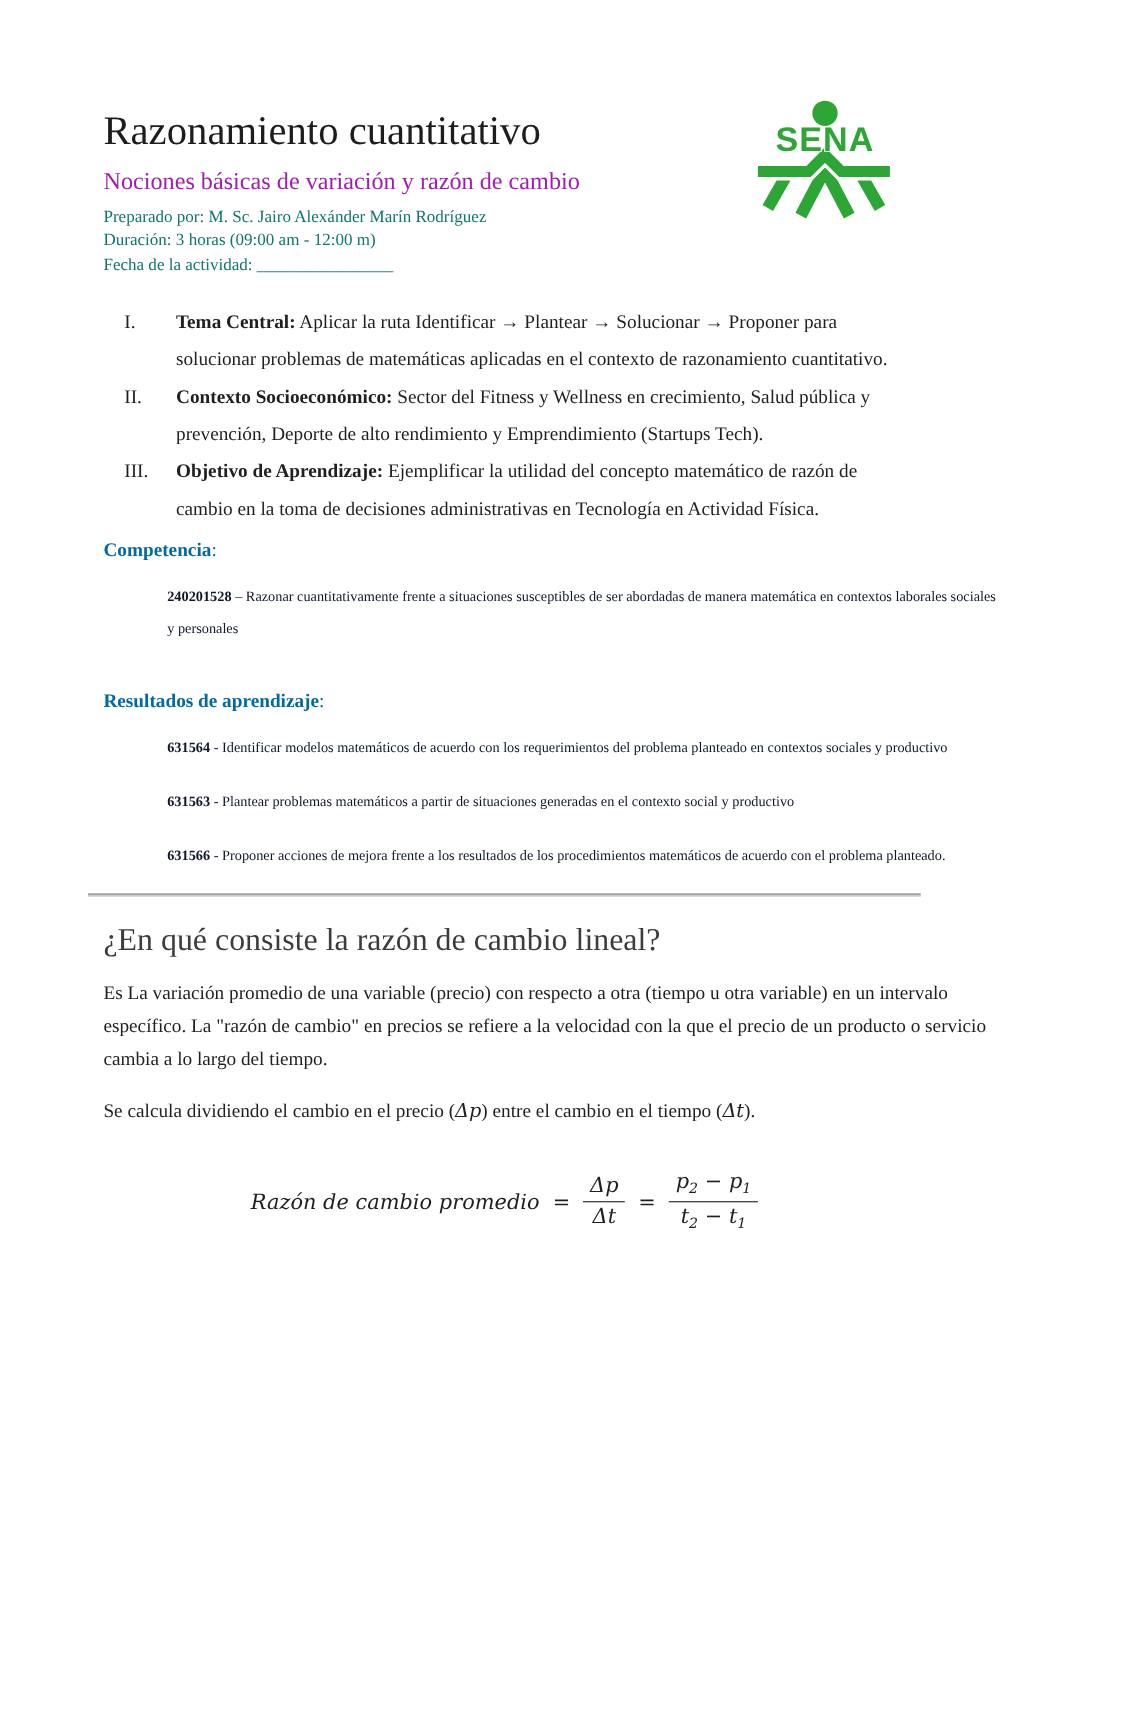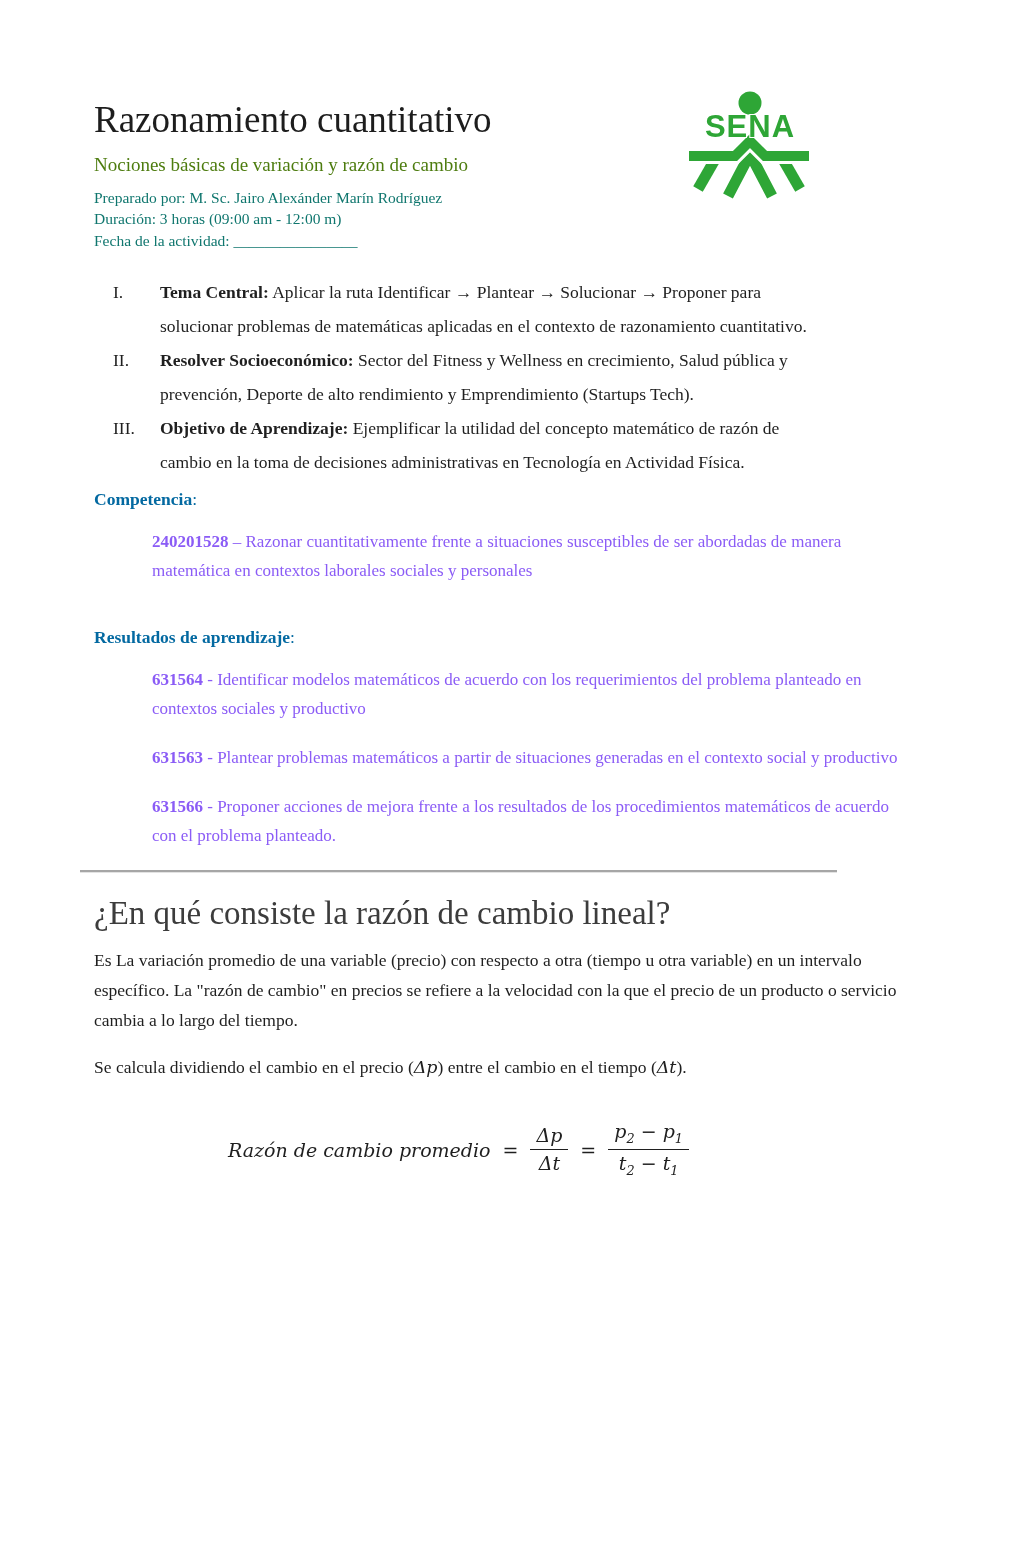"Nociones básicas de variación y" .doc-subtitle { color: #4d7c0f -> #a21caf; font-size: 19px -> 22px }
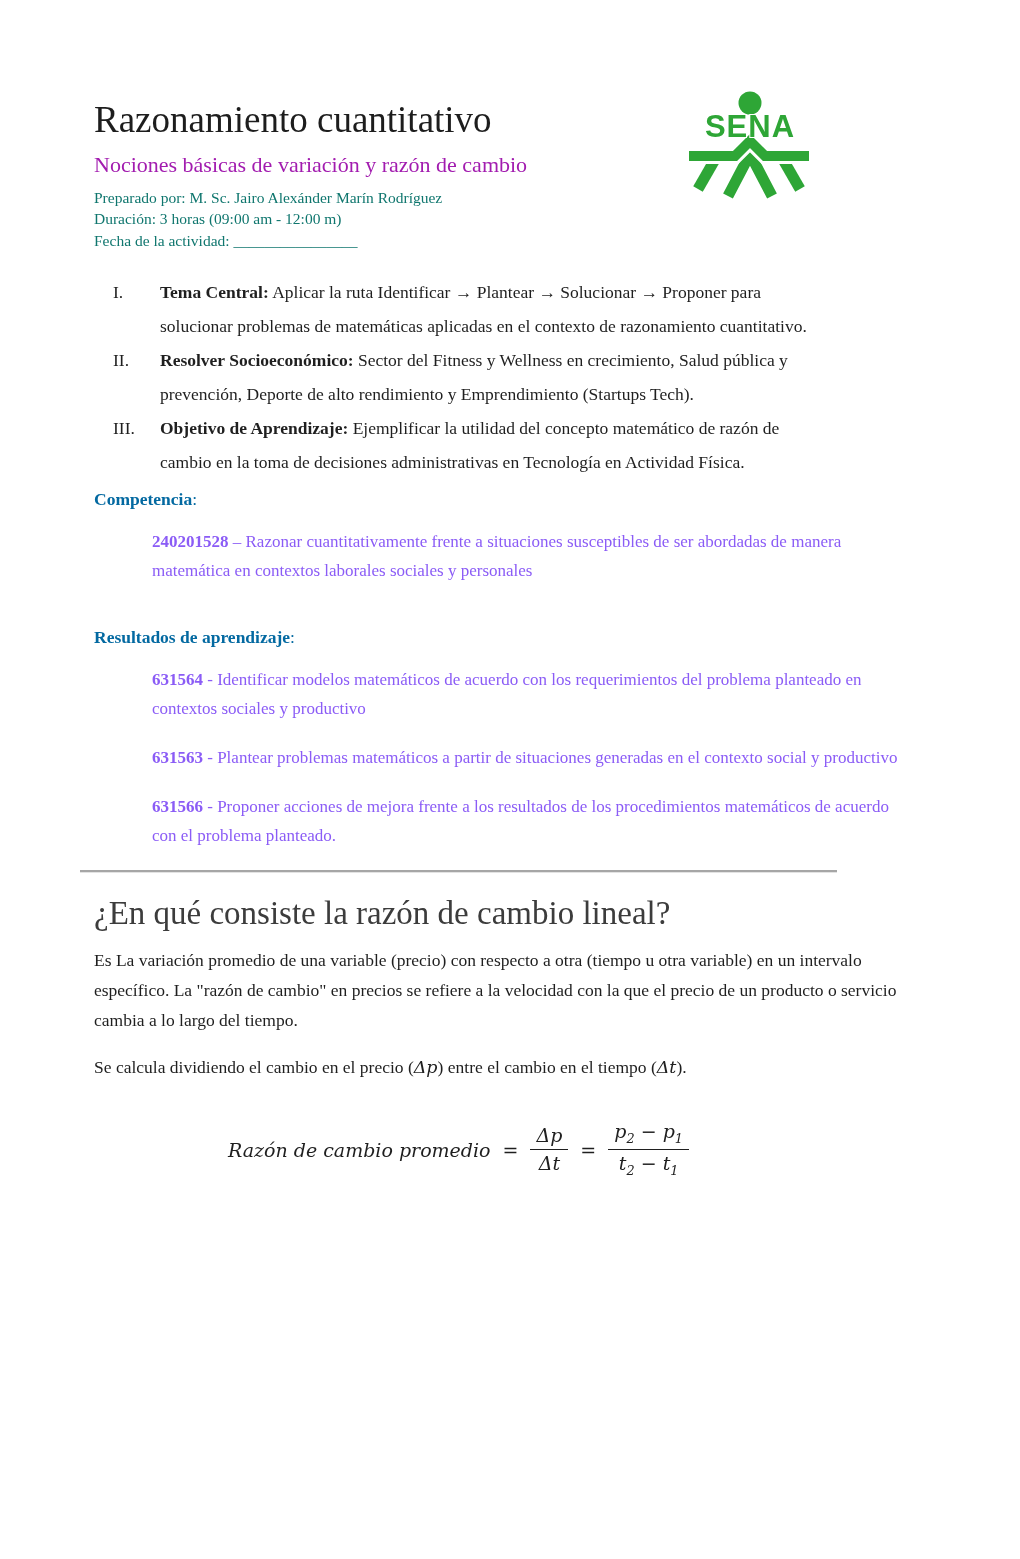"Resolver Socioeconómico:" span.b { text: Resolver -> Contexto }
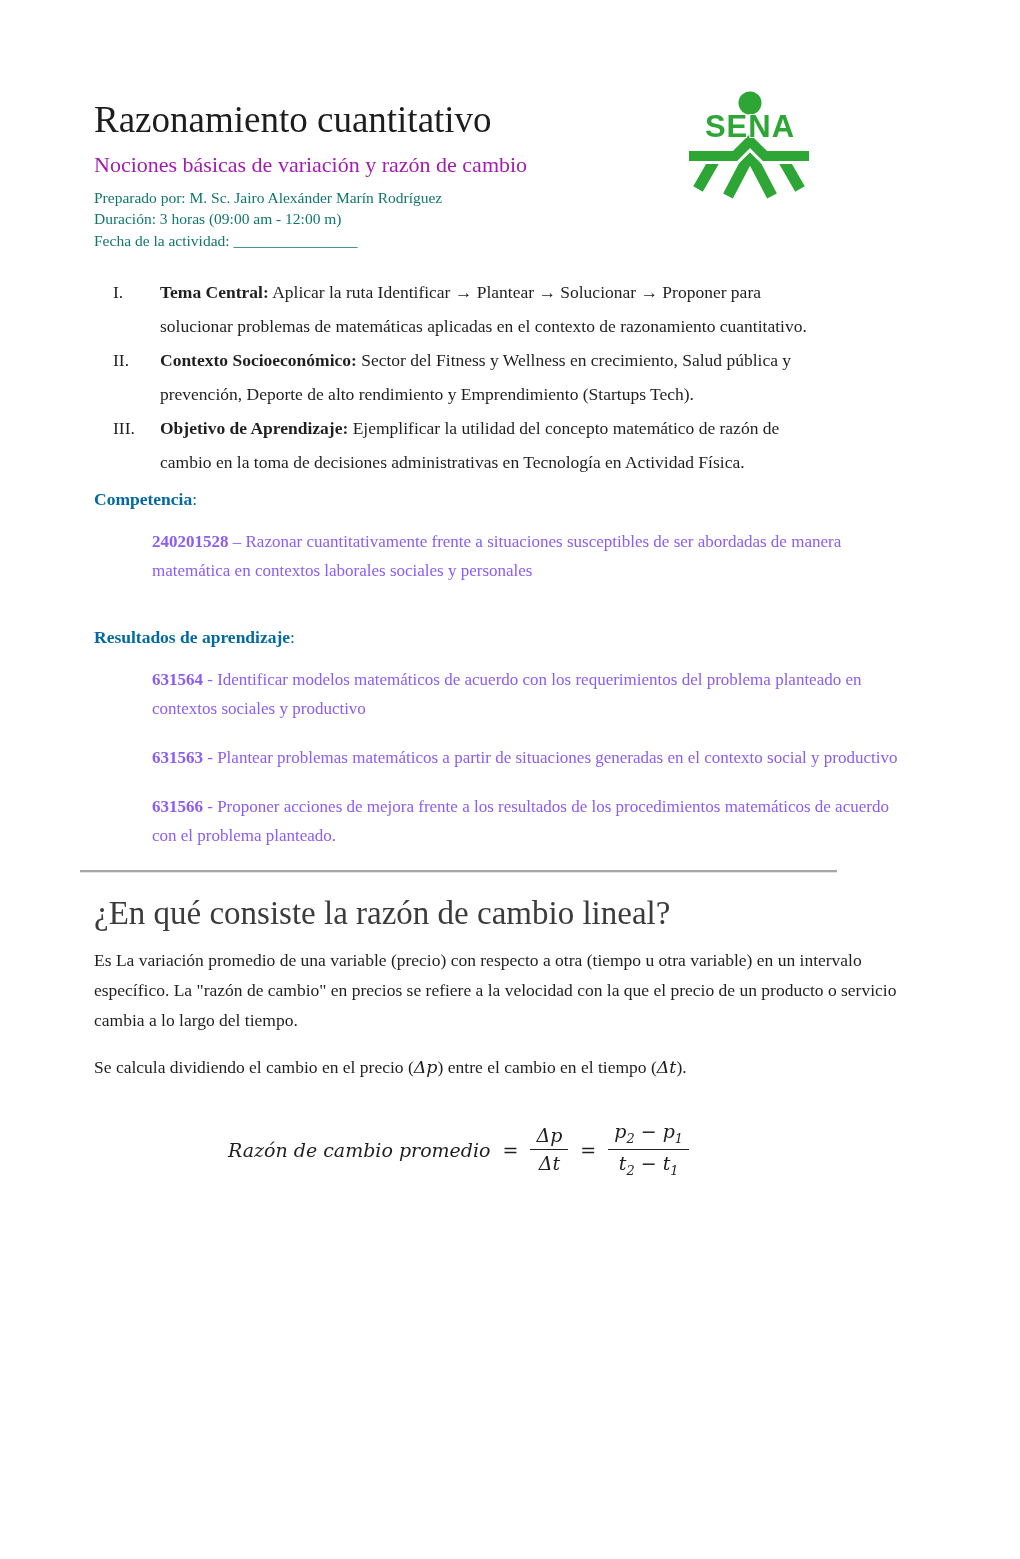"240201528 – Razonar cuantitativamente" .indent-para { color: #8b5cf6 -> #0f172a; font-size: 17px -> 13px }
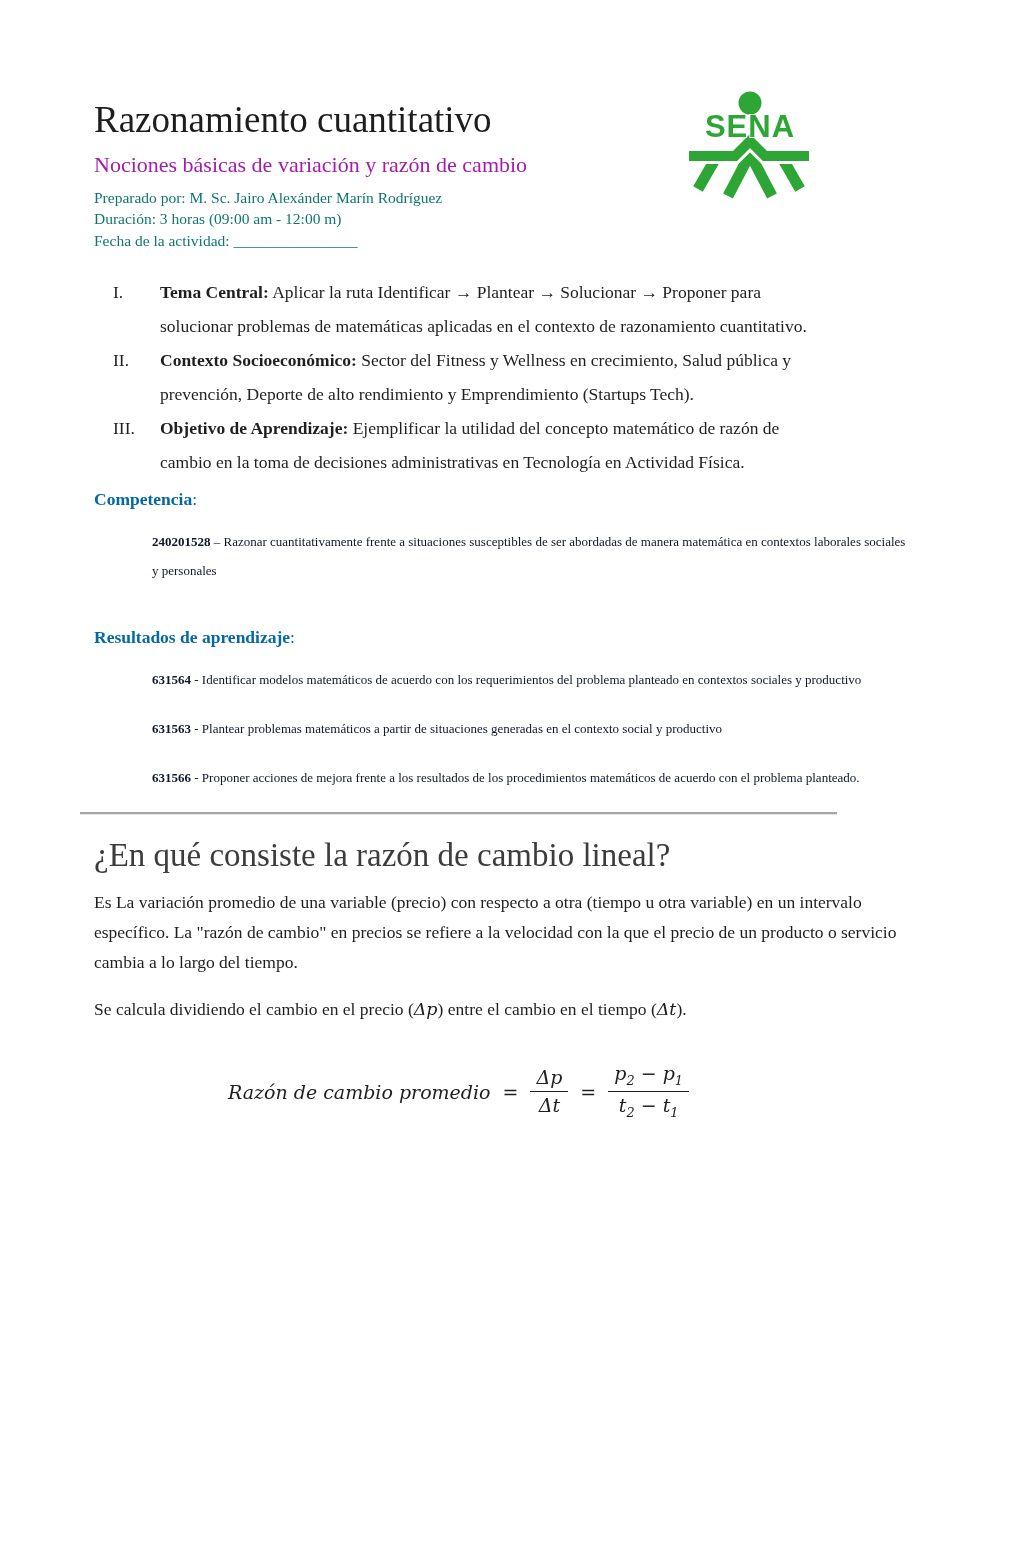"¿En qué consiste la razón" .sec-heading { font-size: 33px -> 29px }
